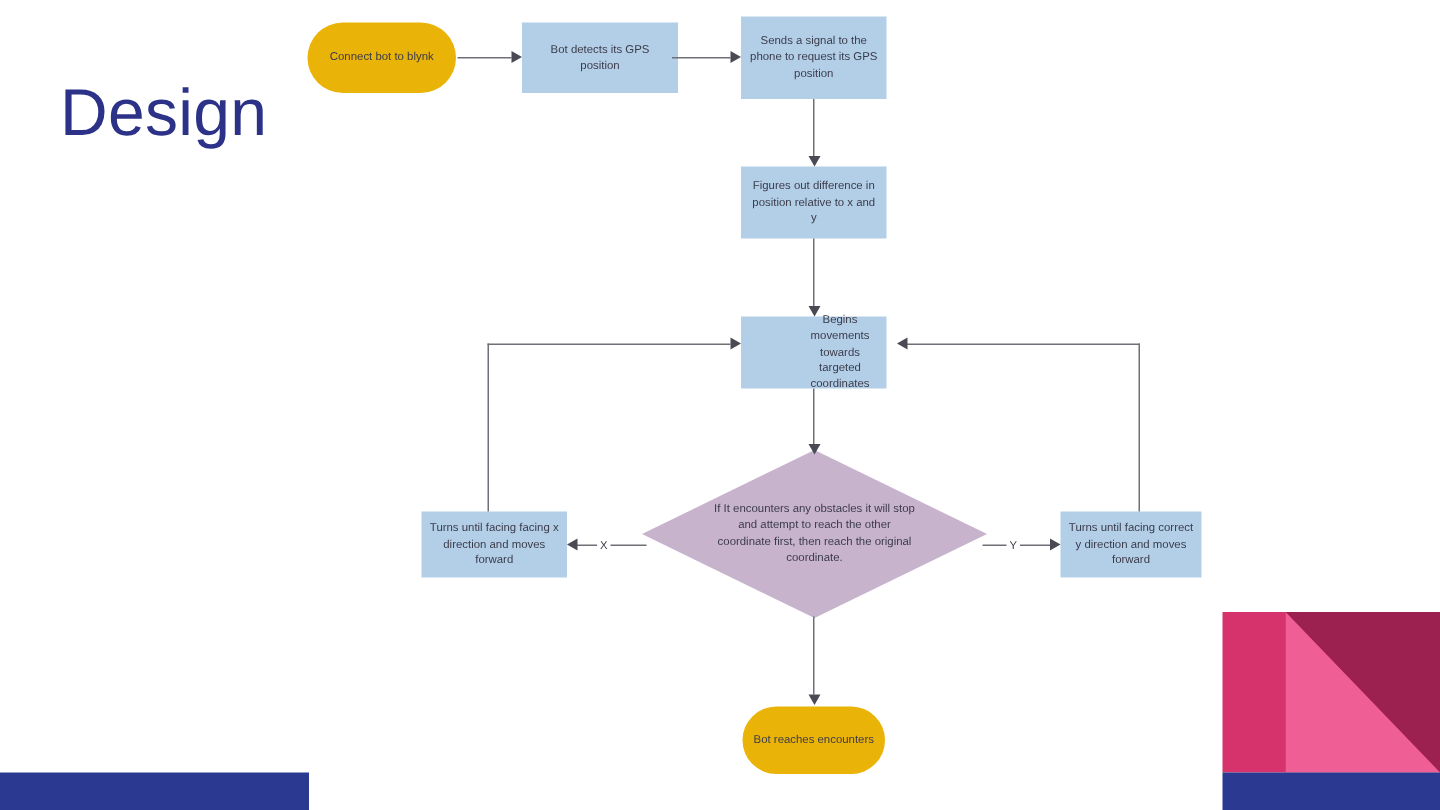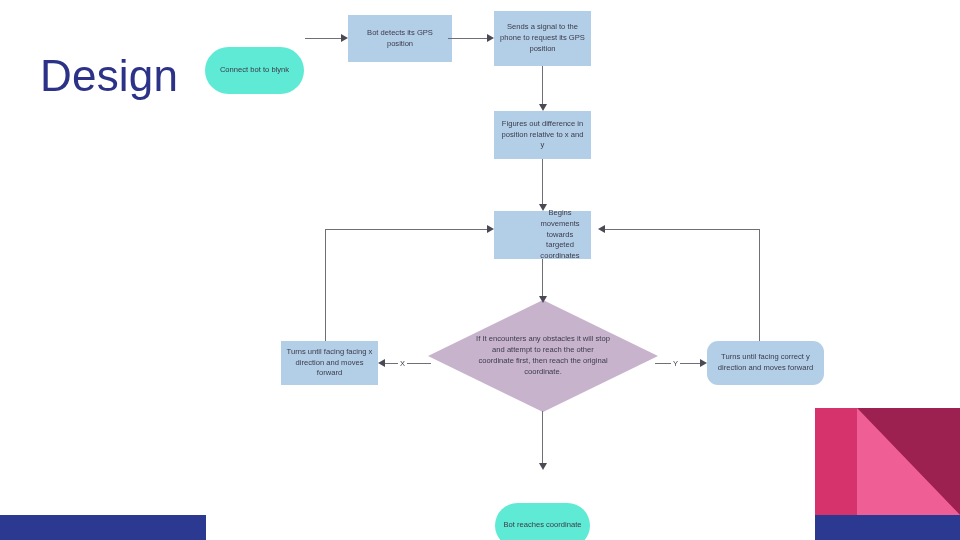"Connect bot to blynk" .node-terminator { background: #5eead4 -> #eab308; margin-top: 32px -> none }
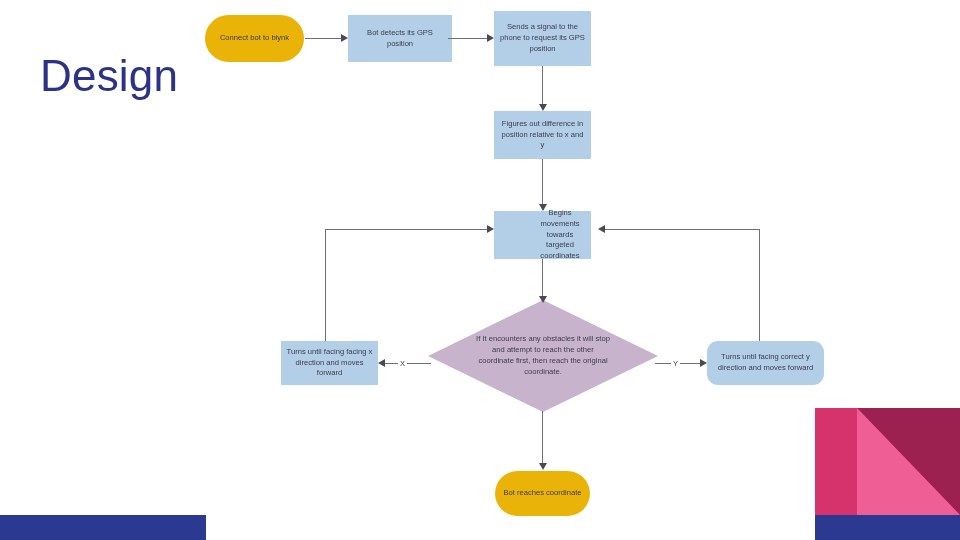"Turns until facing correct y" div.node { border-radius: 11px -> none; width: 117px -> 94px }
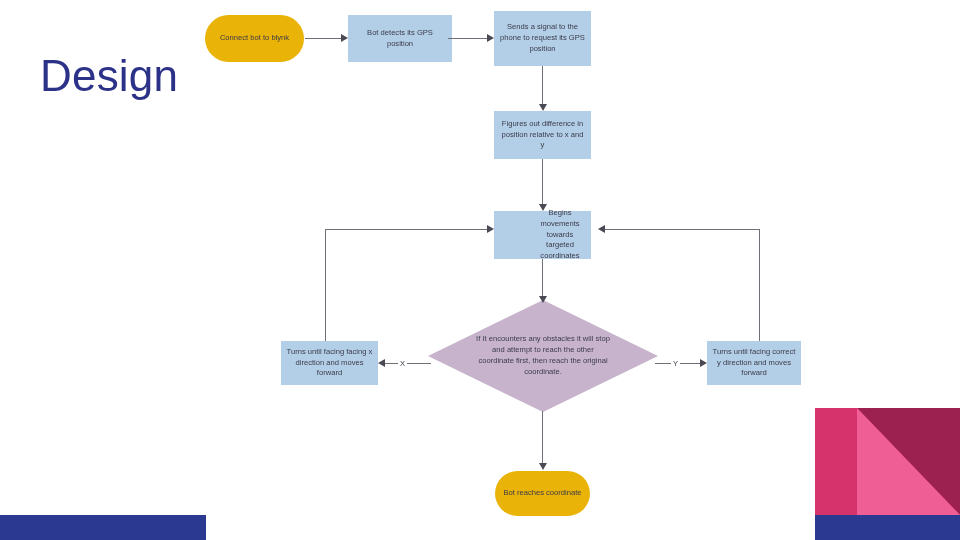"Bot reaches coordinate" span.node-text { text: coordinate -> encounters }
